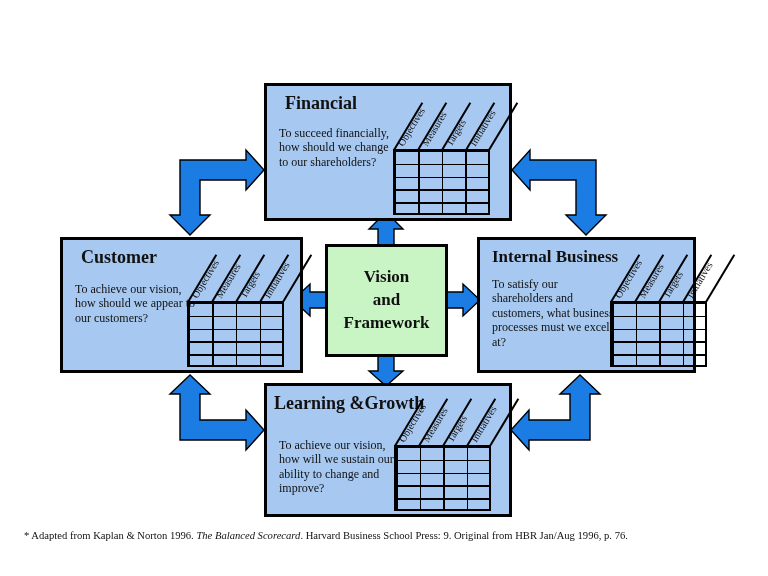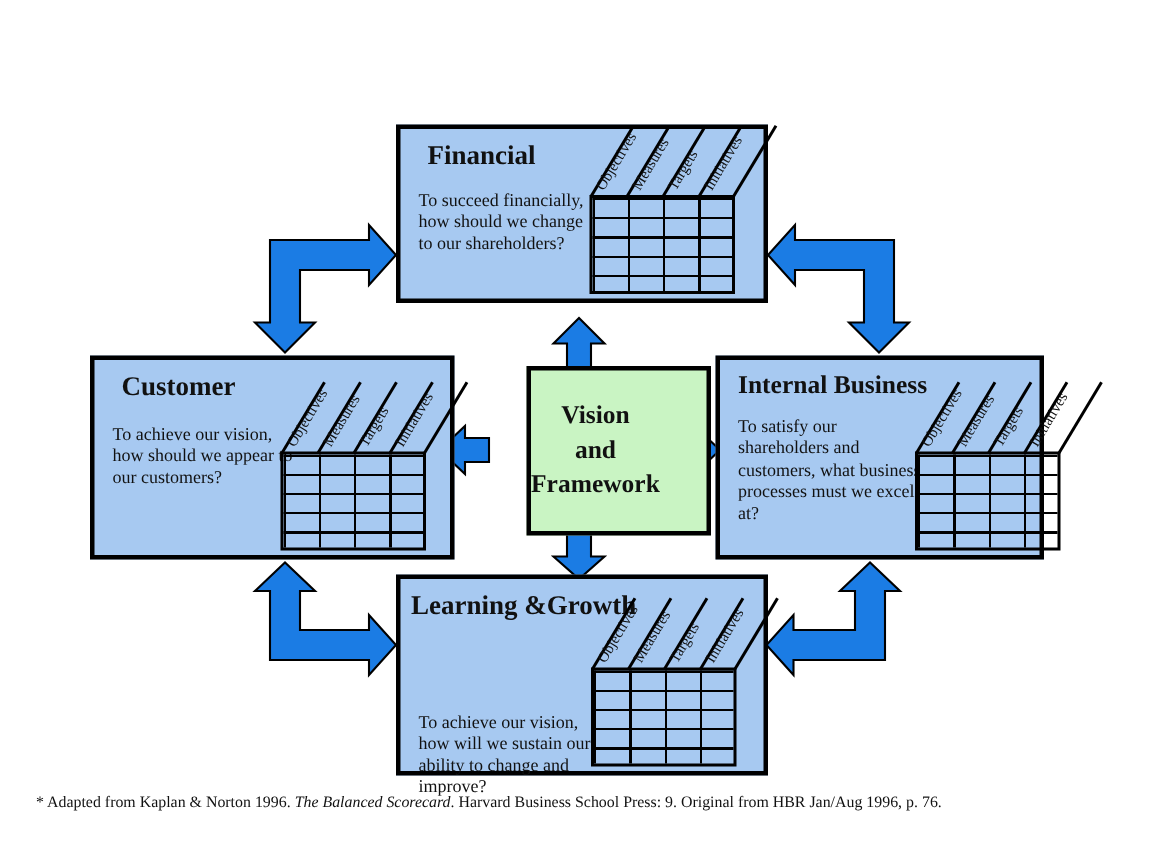"Financial" .pbox-financial { height: 119px -> 138px }
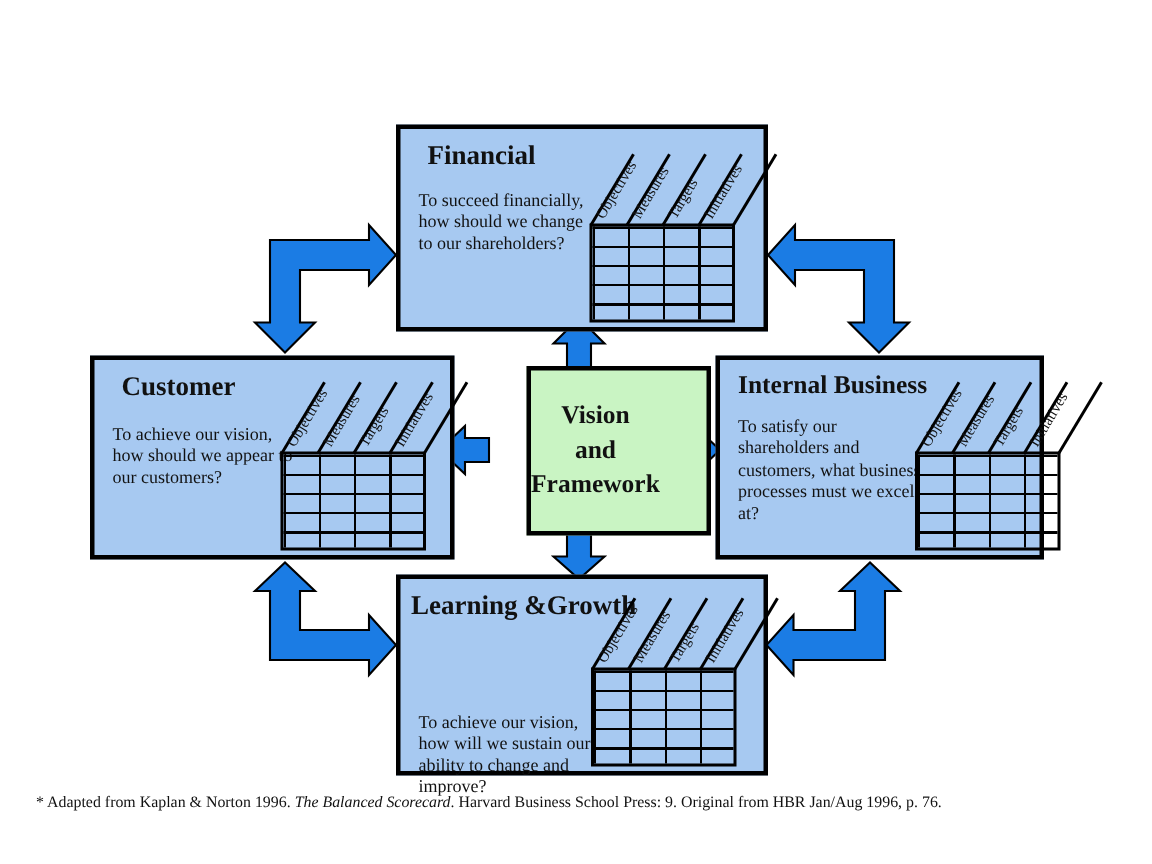"Vision" .center-box { justify-content: none -> center; margin-left: 26px -> none }
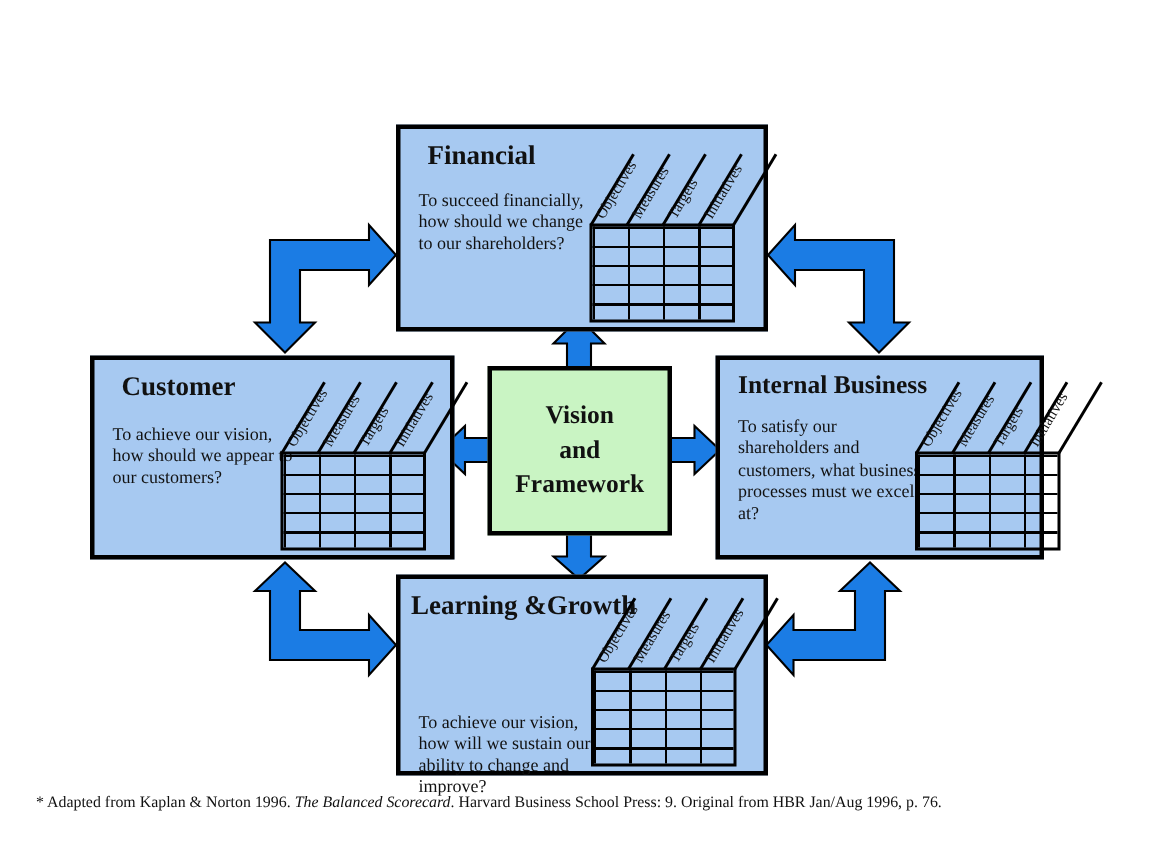"To achieve our vision, how will" .pbox-learning .pbox-question { margin-top: 36px -> none }
